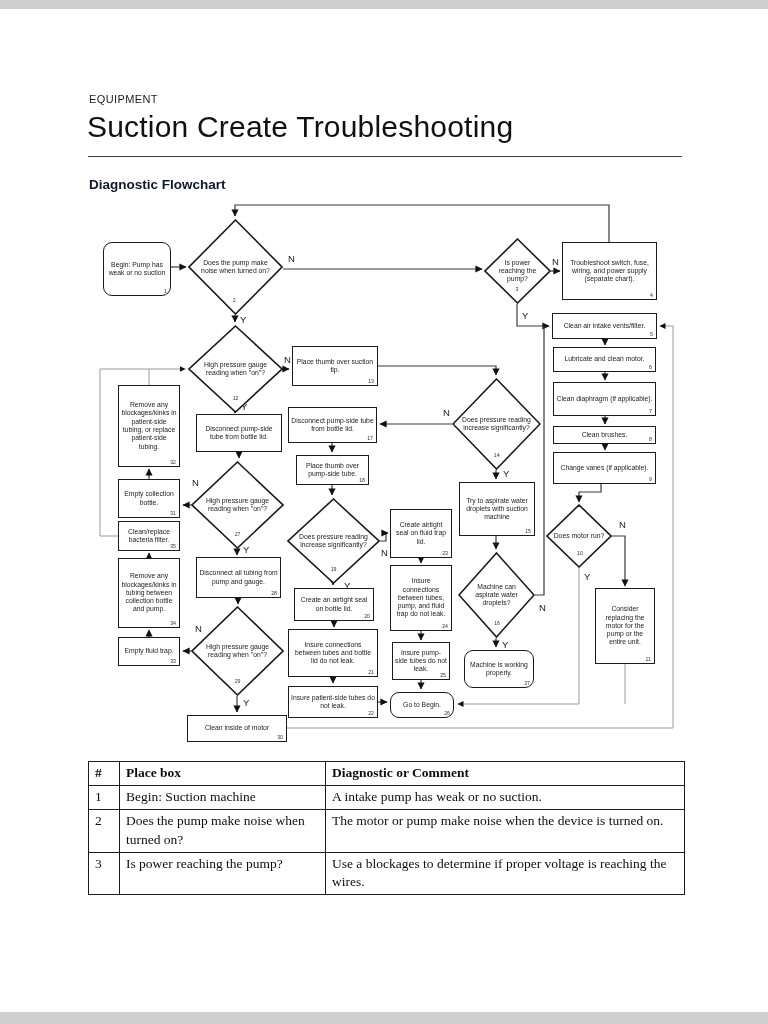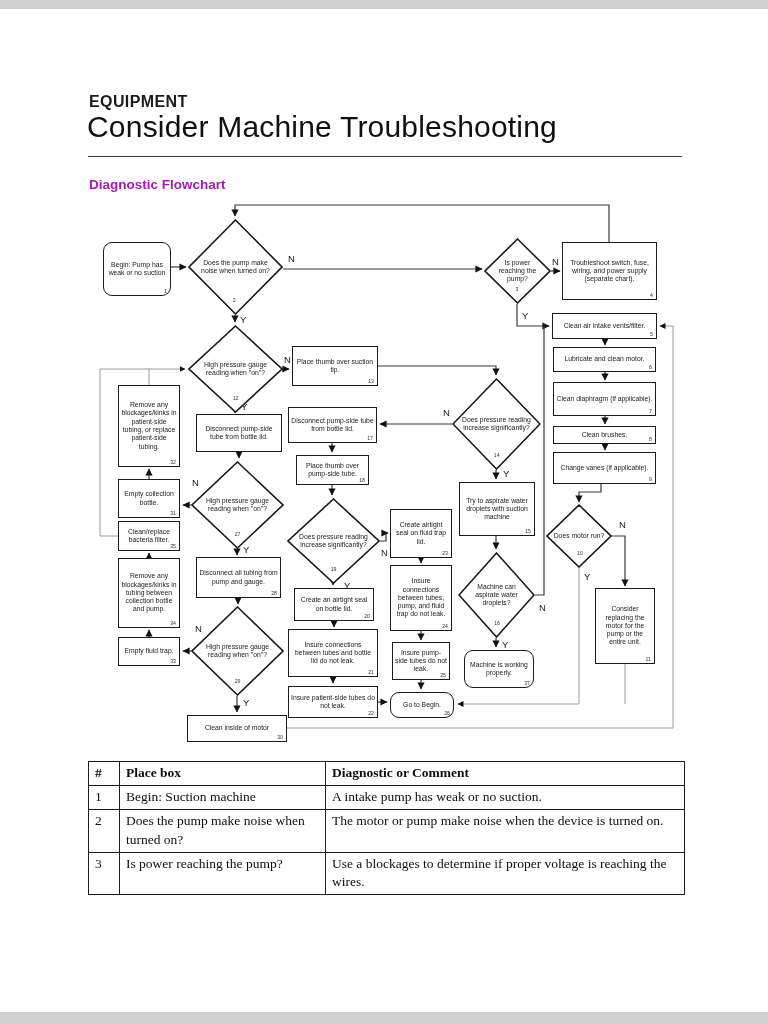"EQUIPMENT" #kicker { font-size: 16px -> 11px; font-weight: bold -> normal }
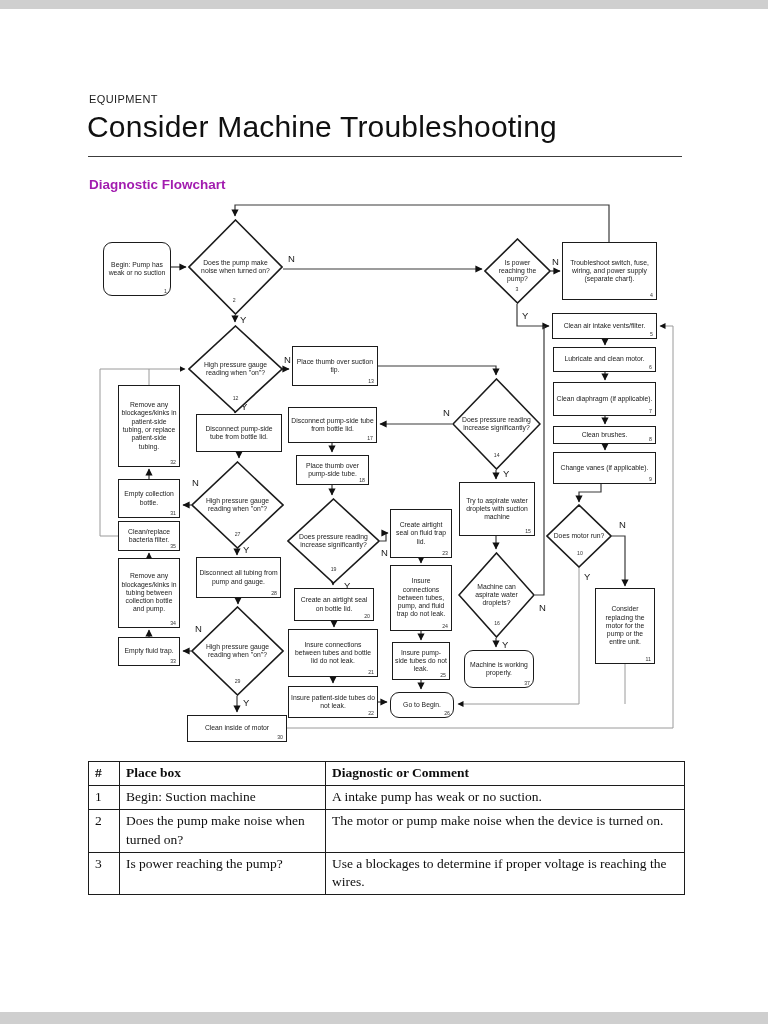"Consider Machine Troubleshooting" div { text: Consider Machine -> Suction Create }
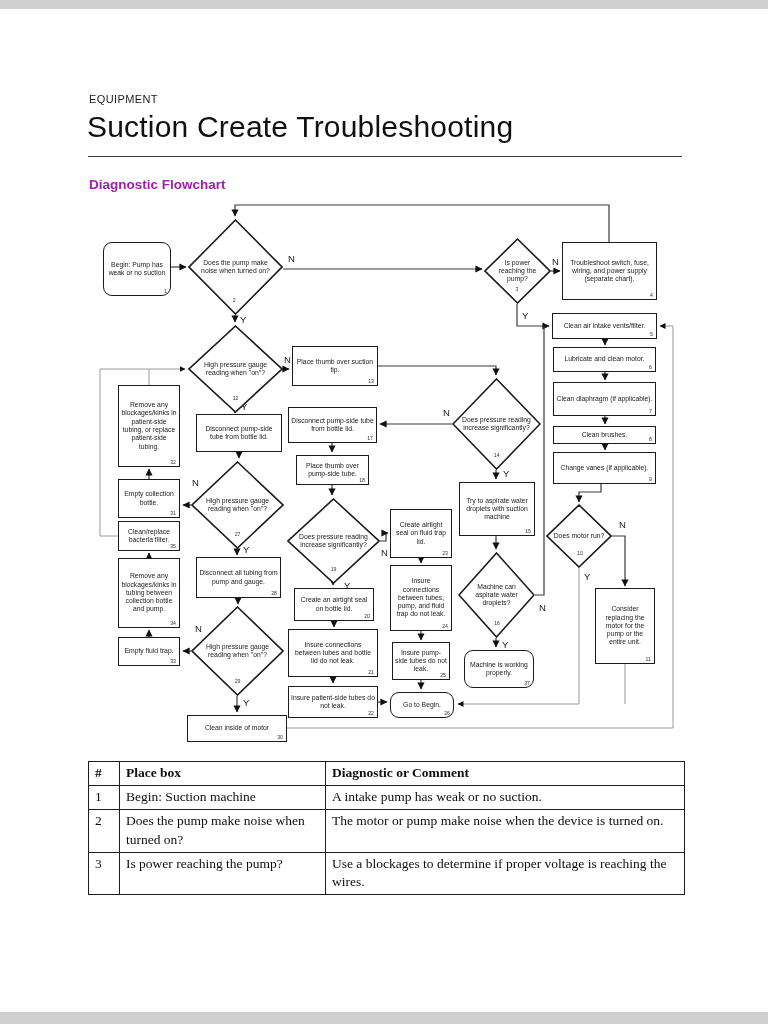"Diagnostic Flowchart" #section { color: #a21caf -> #0f172a }
